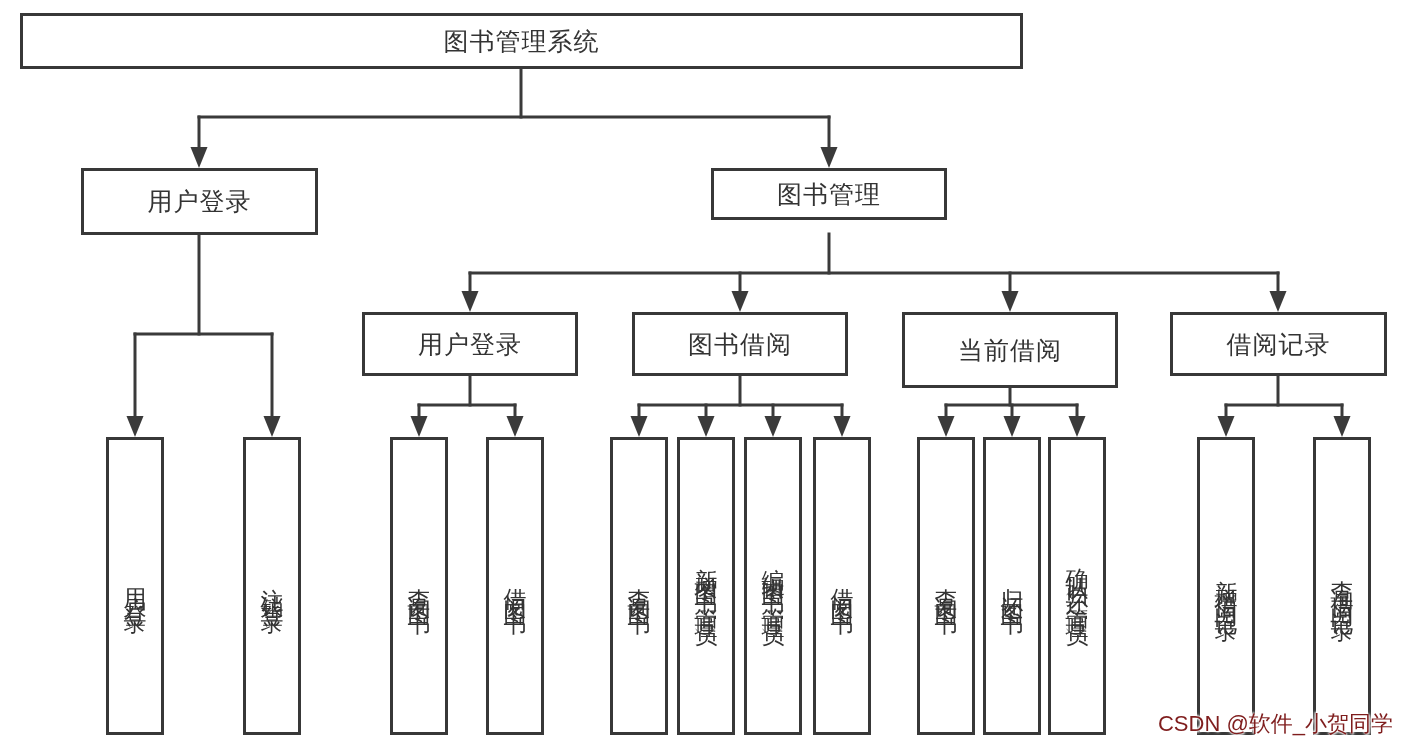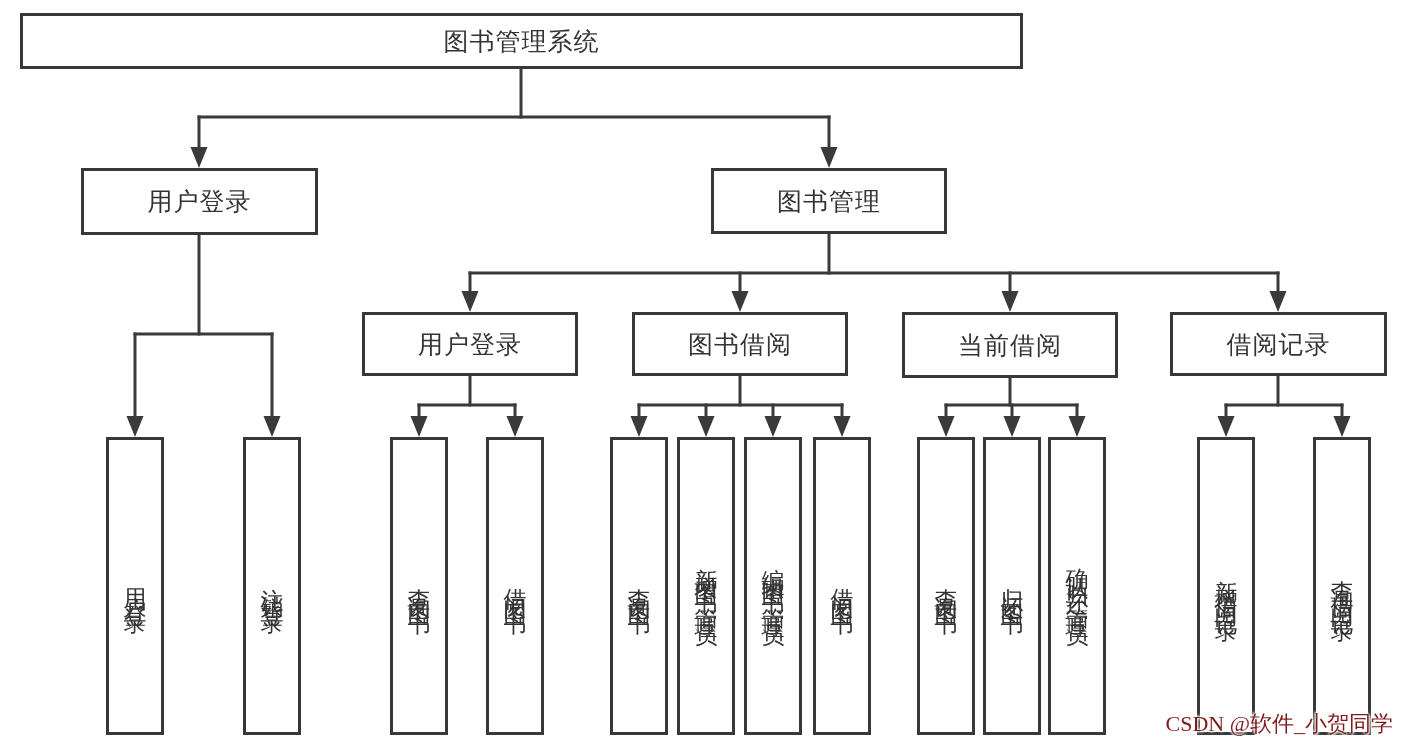"图书管理系统" .canvas { font-family: Liberation Serif, serif -> Liberation Sans, sans-serif }
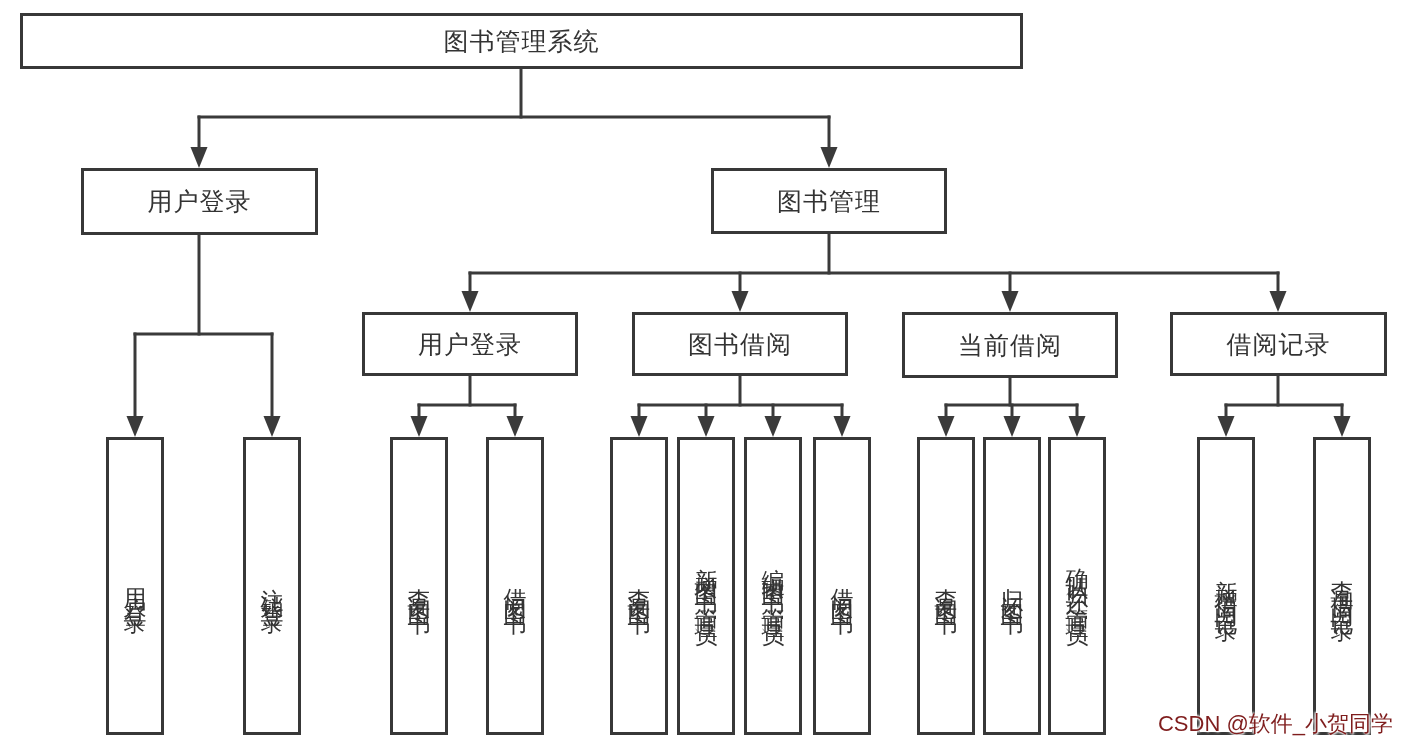"图书管理" div.box { height: 66px -> 52px }
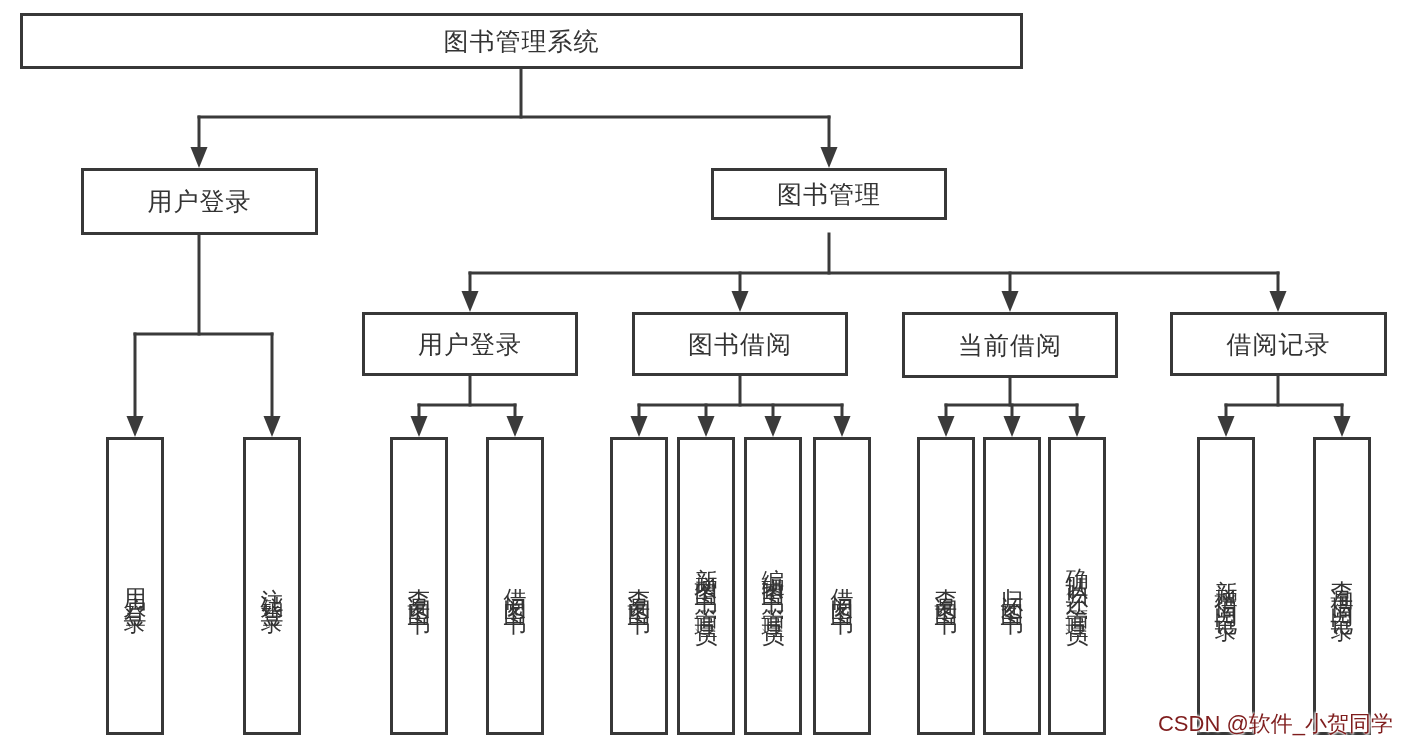"当前借阅" div.box { height: 66px -> 76px }
